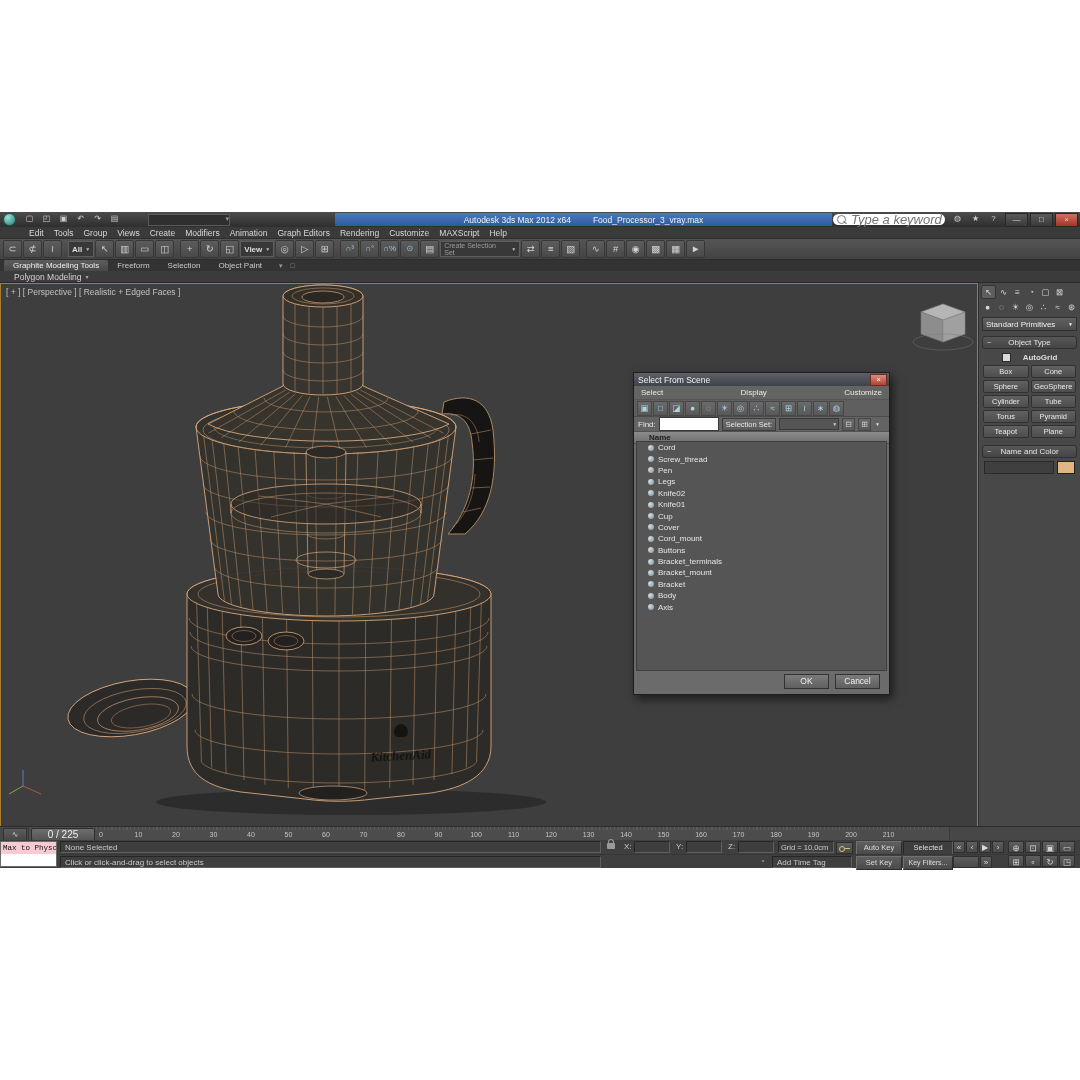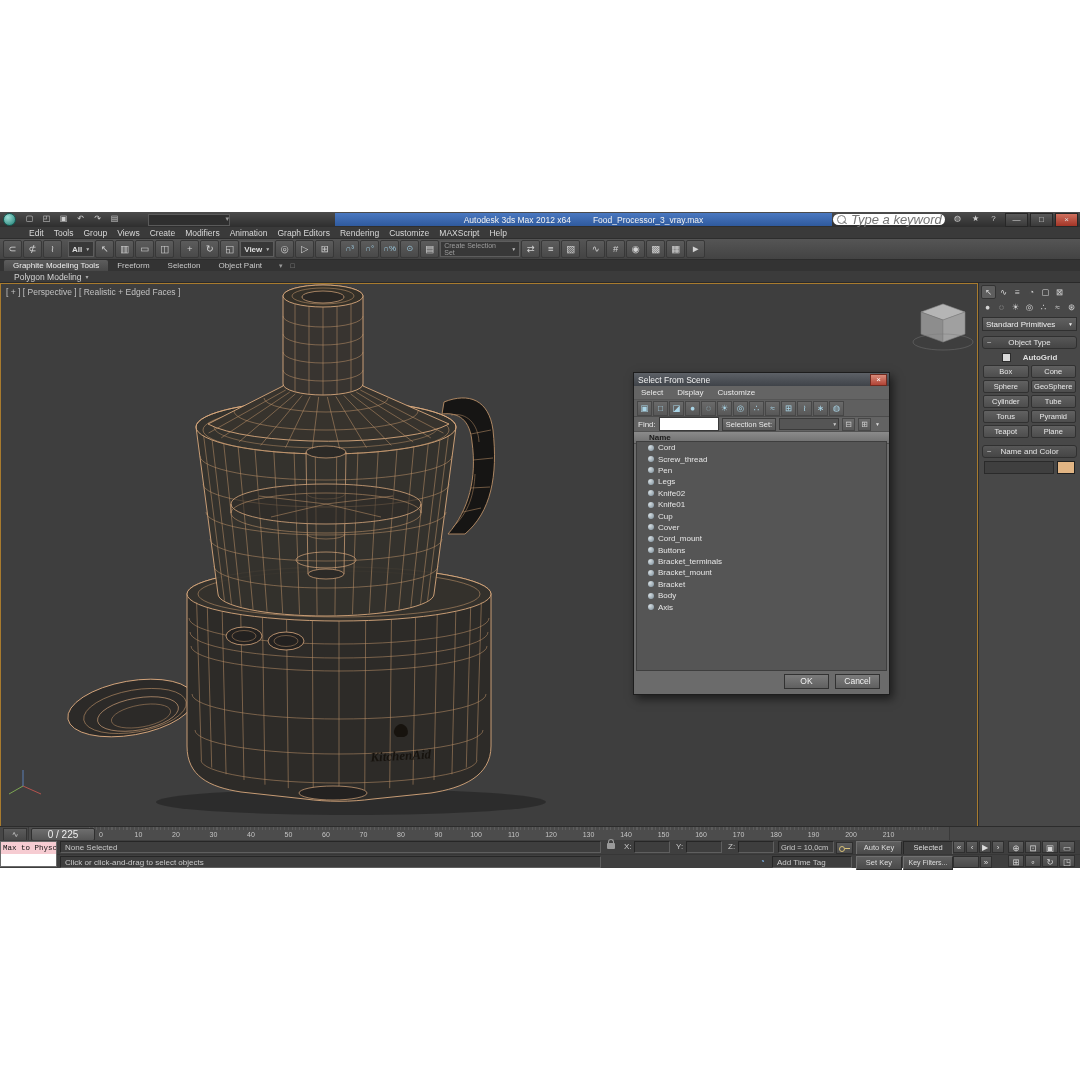"Select" .dlg-menu { justify-content: none -> space-between }
